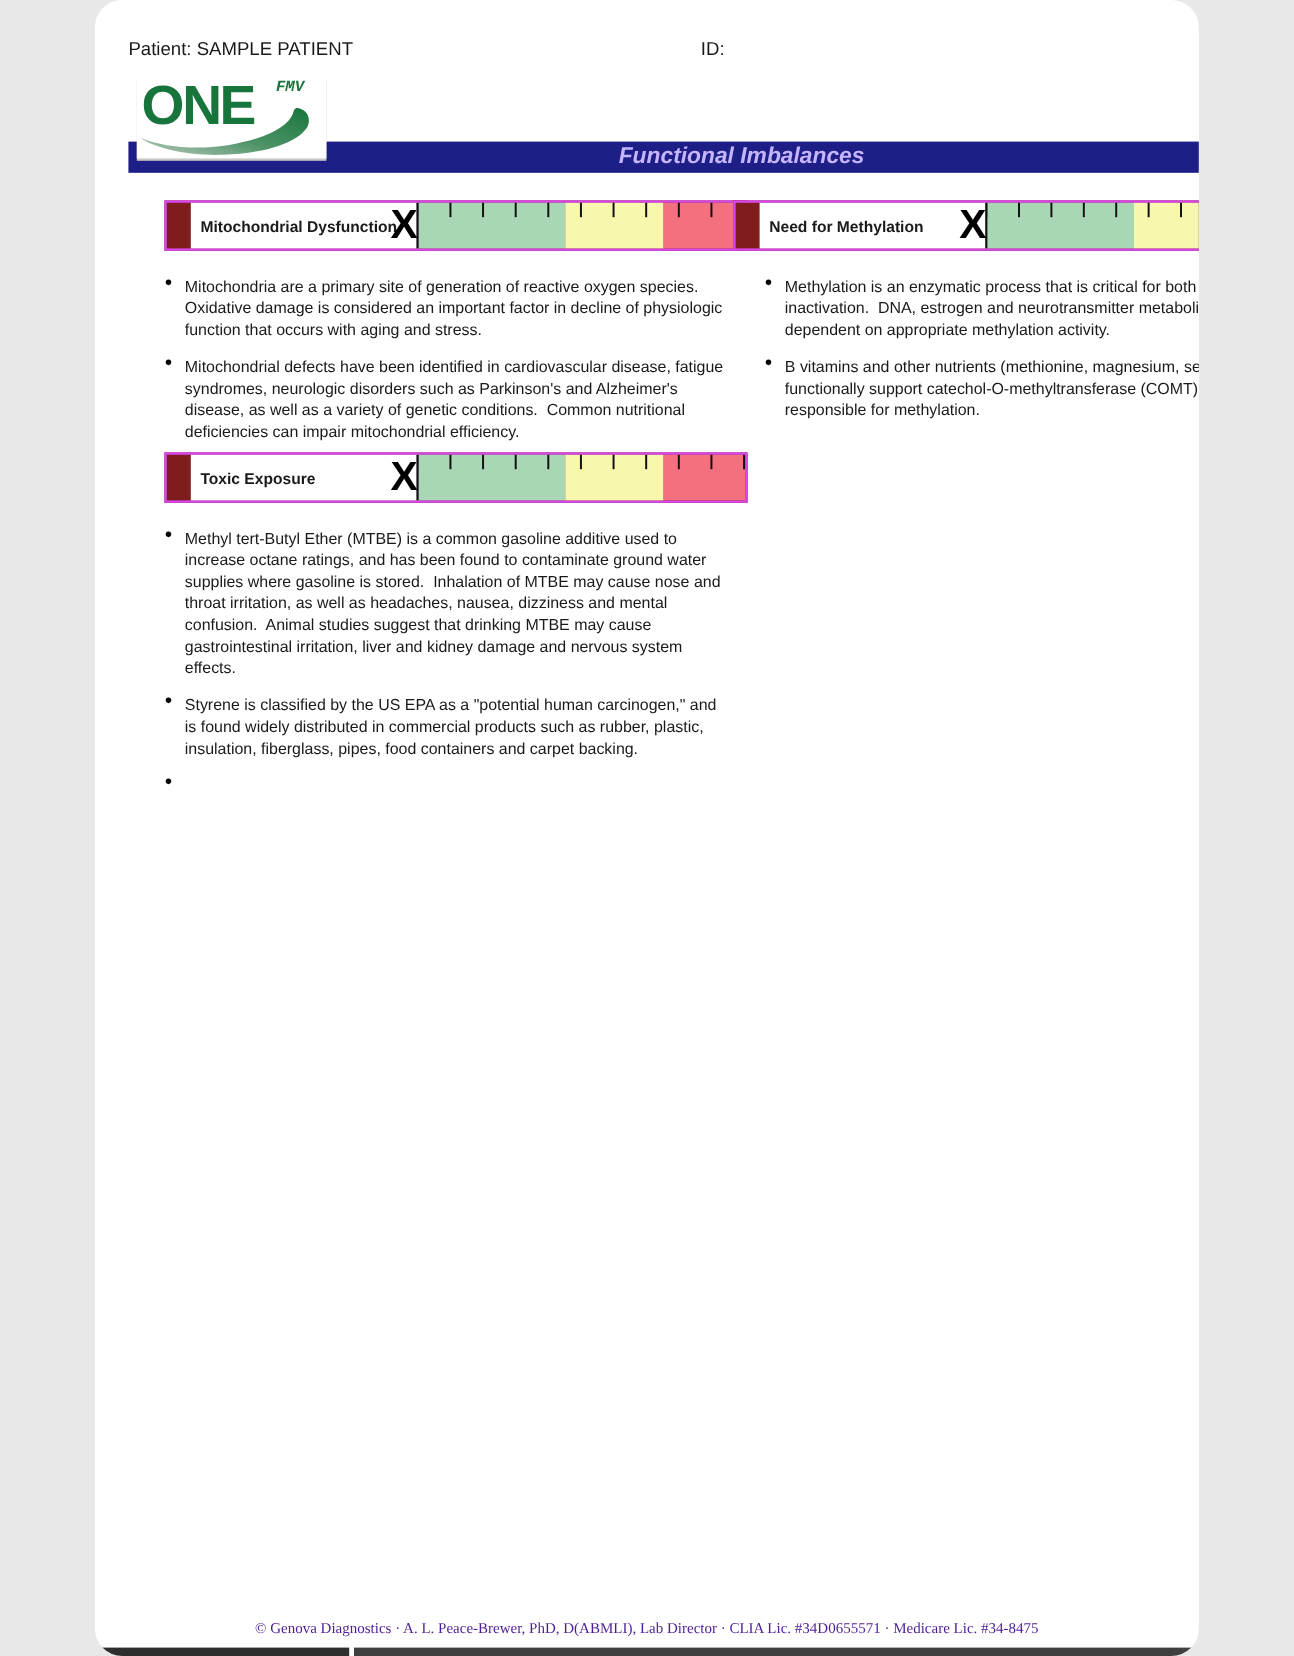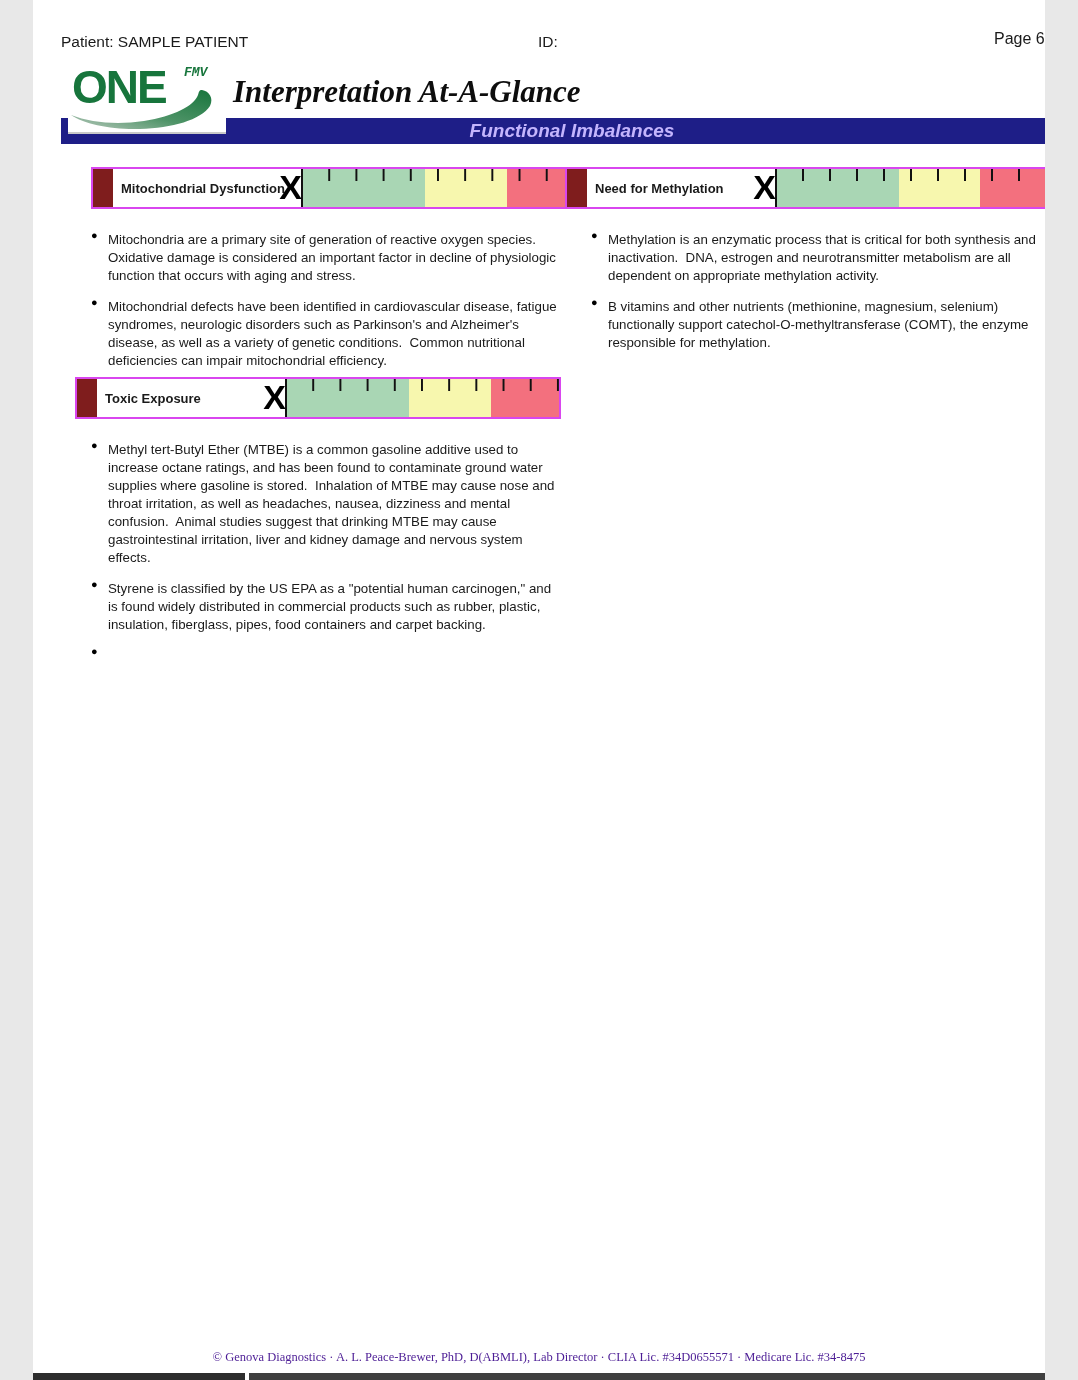"Patient: SAMPLE PATIENT" .page { border-radius: none -> 23px; width: 1012px -> 920px }
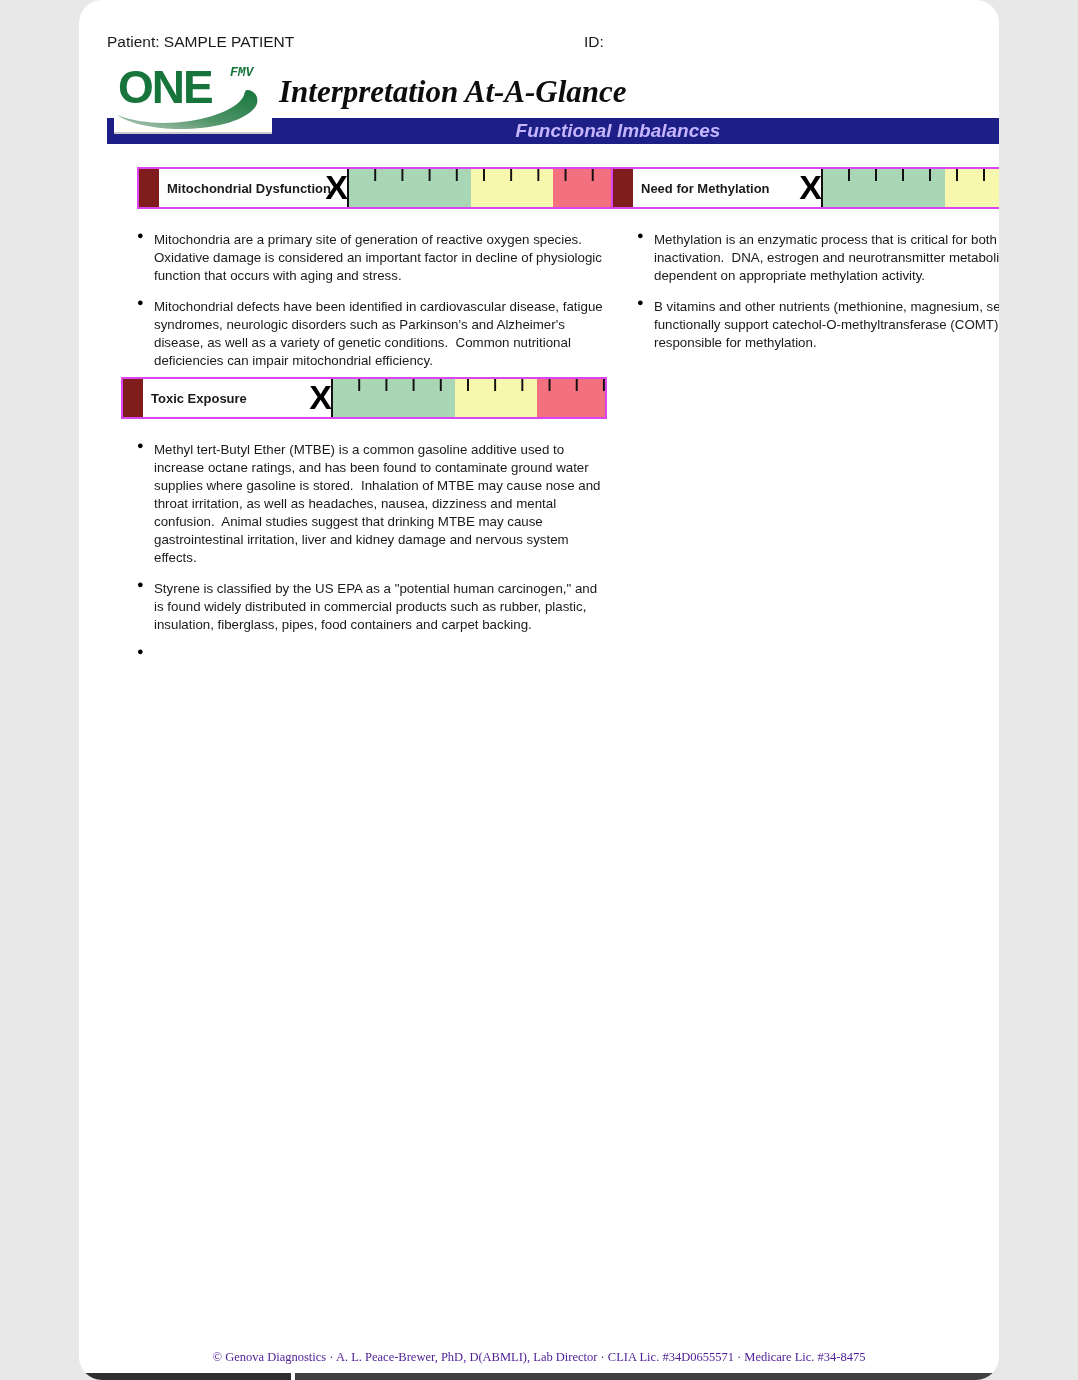"Interpretation At-A-Glance" div.page-title { html: <div>Interpretation At-A-Glance</div> -> none }
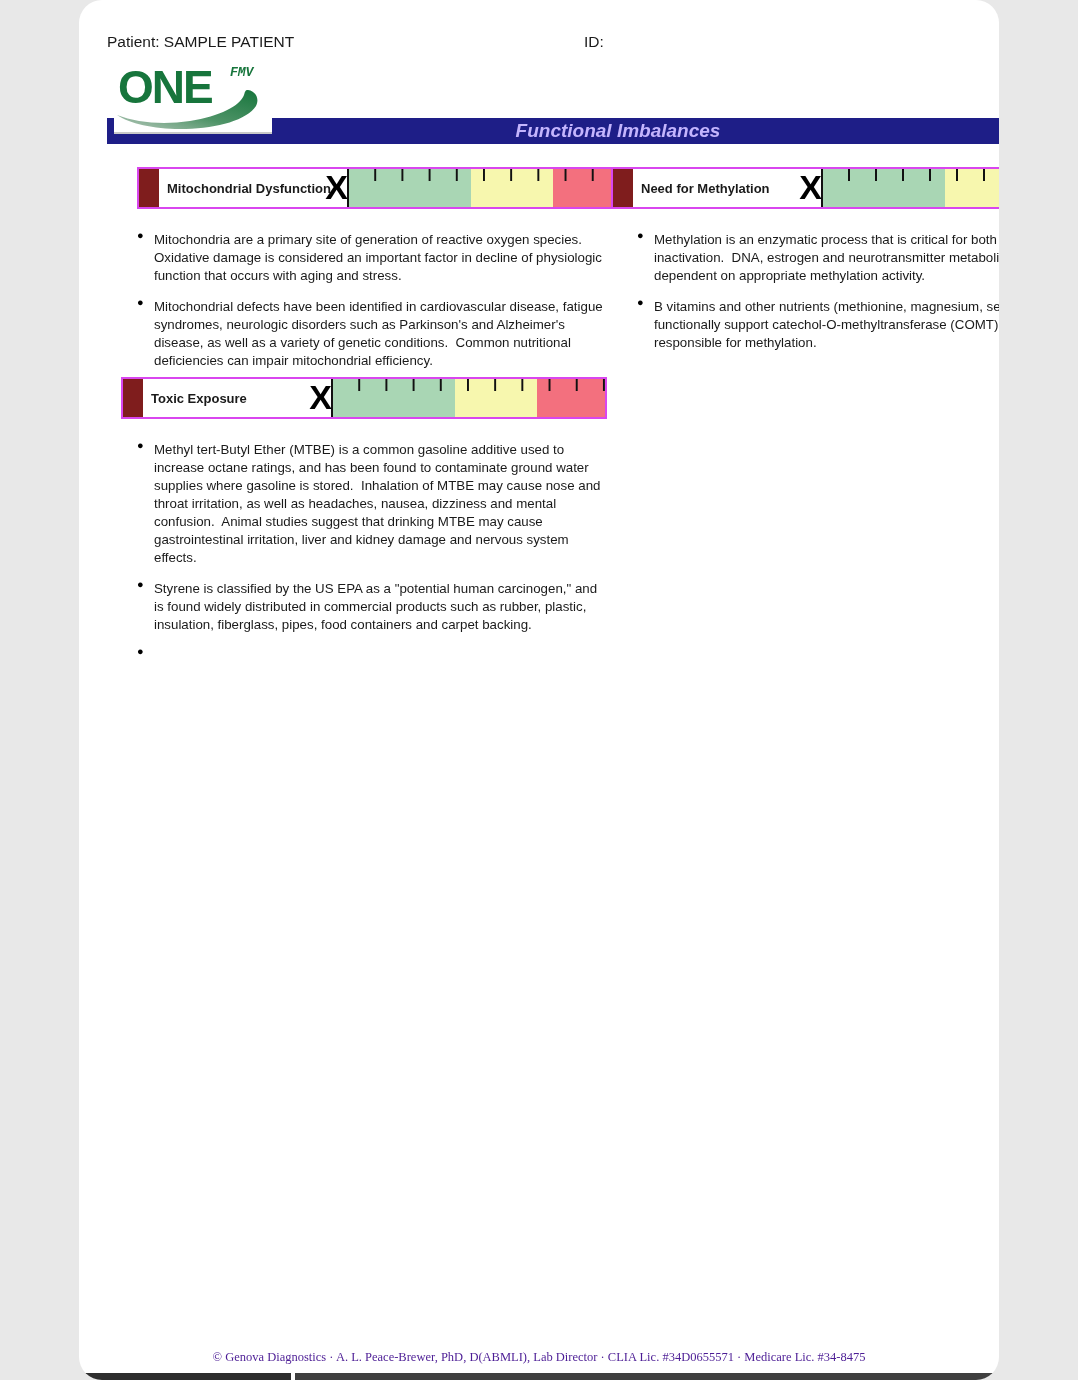"Toxic Exposure" .g3 { left: 42px -> 58px }
